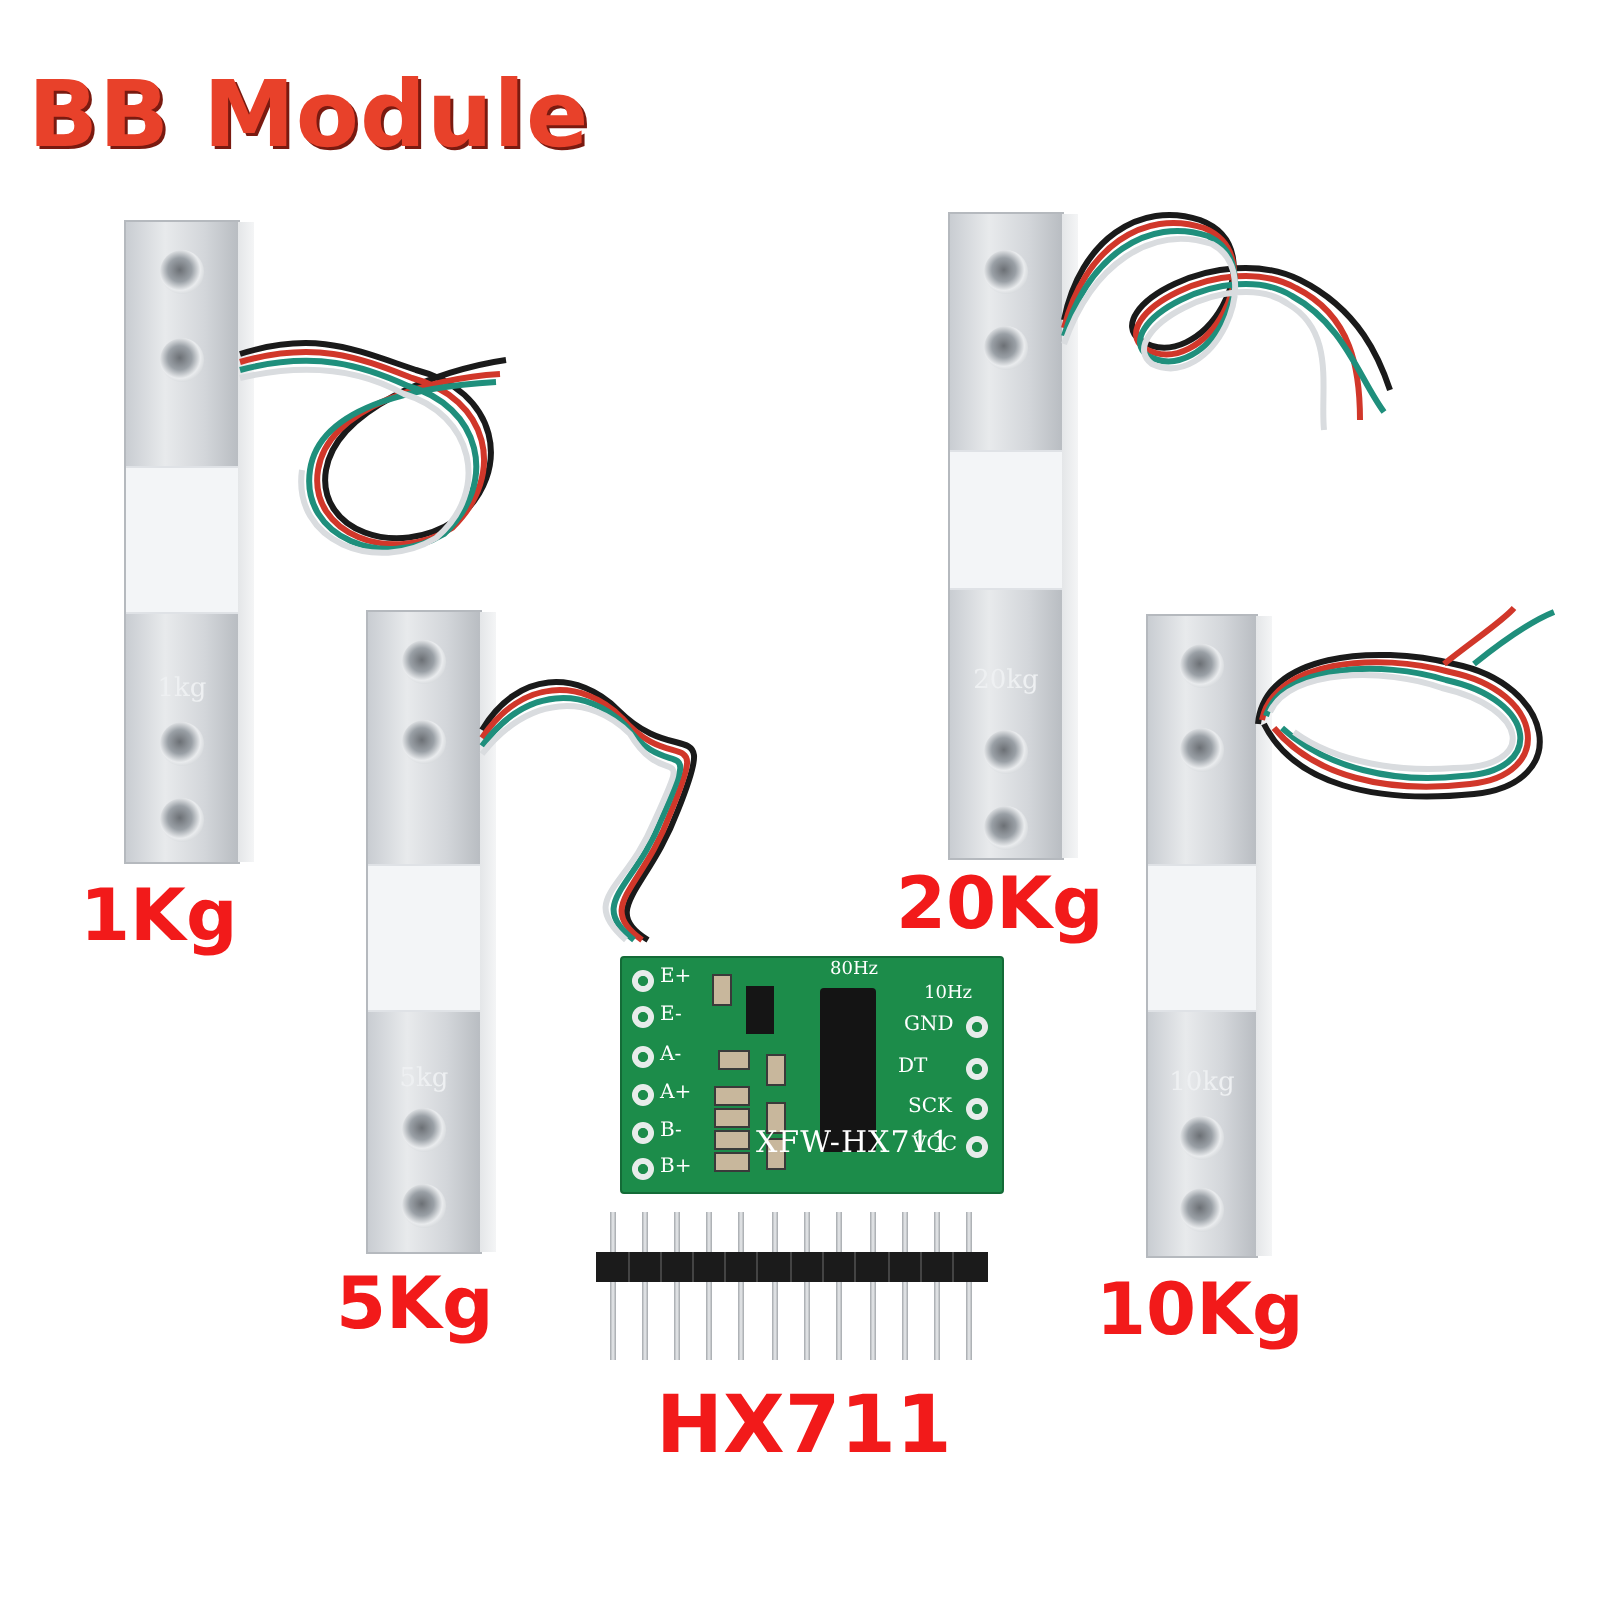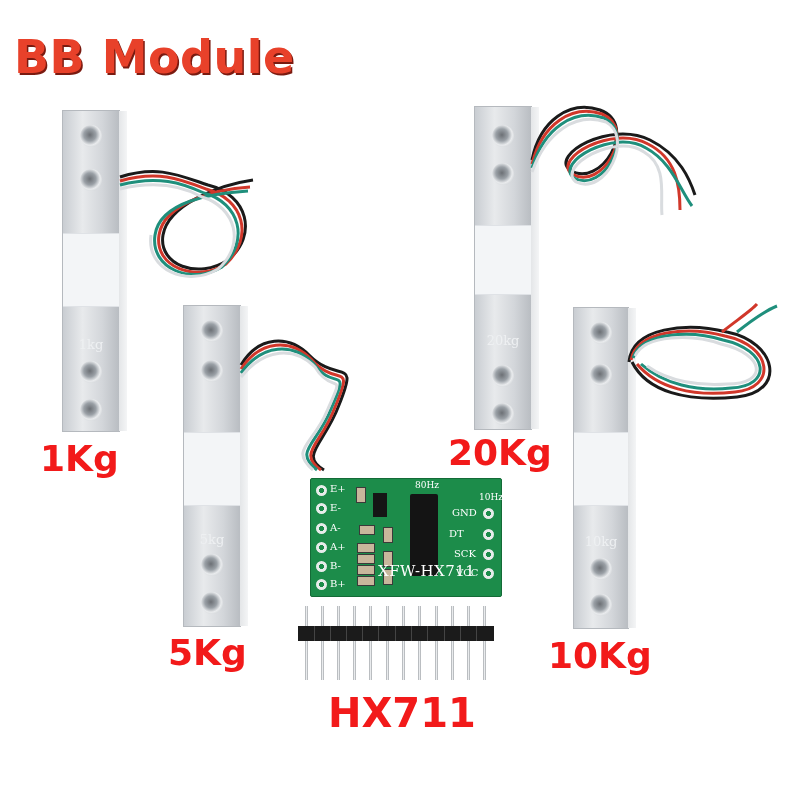"10Hz" div.pl { left: 168px -> 151px }
